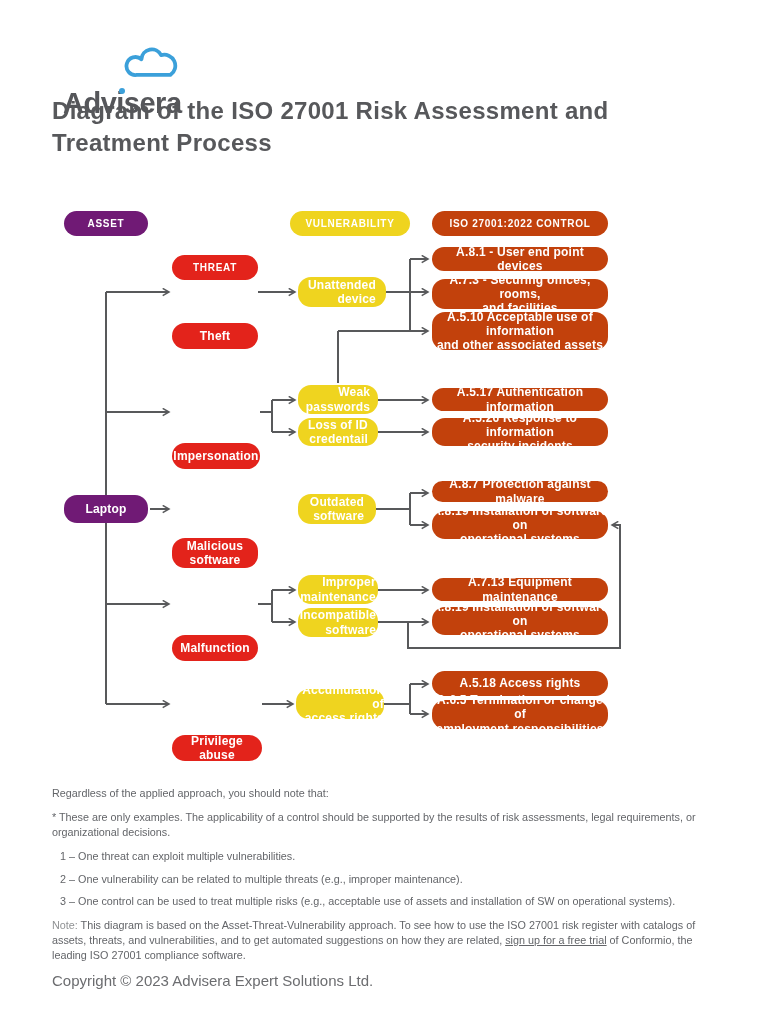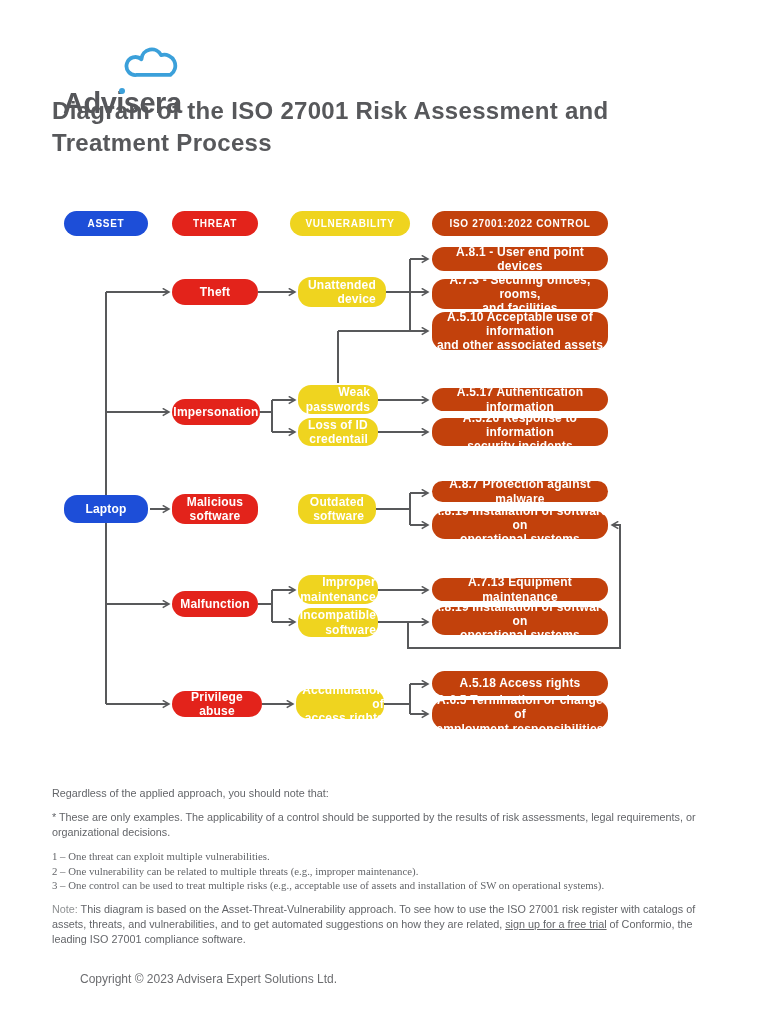"ASSET" .asset { background: #1d4ed8 -> #701a75 }
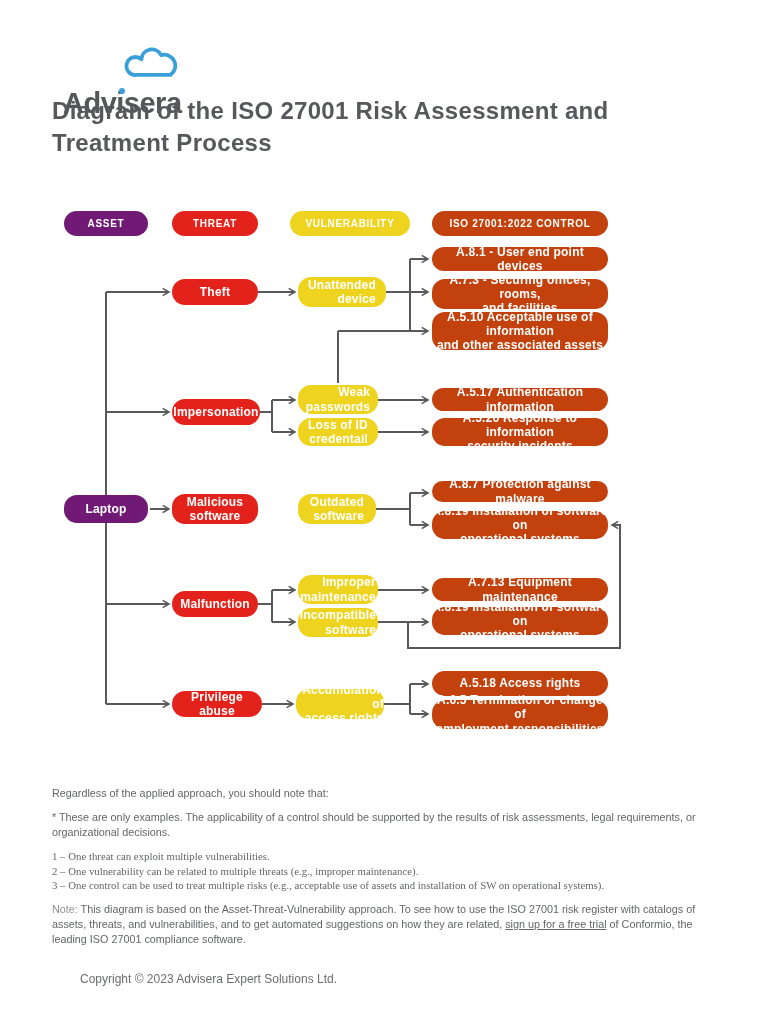"THREAT" .threat { margin-top: none -> 44px }
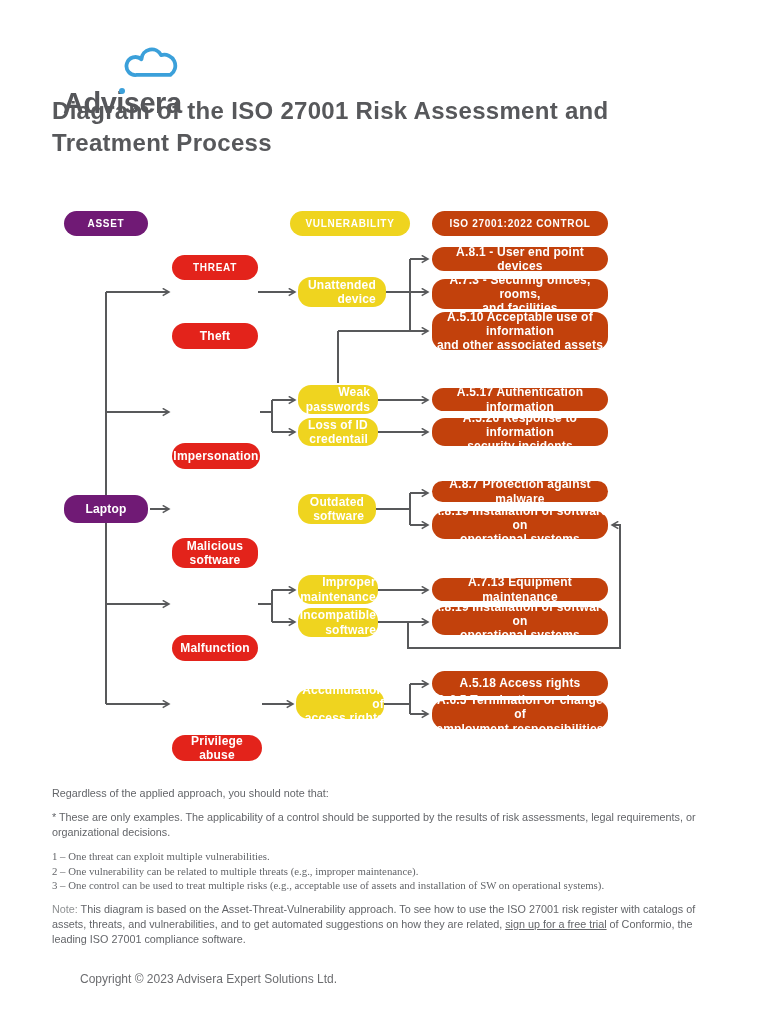"1 – One threat can" .notes .pts div { font-family: Liberation Serif, serif -> none; margin: 0 -> 8px }
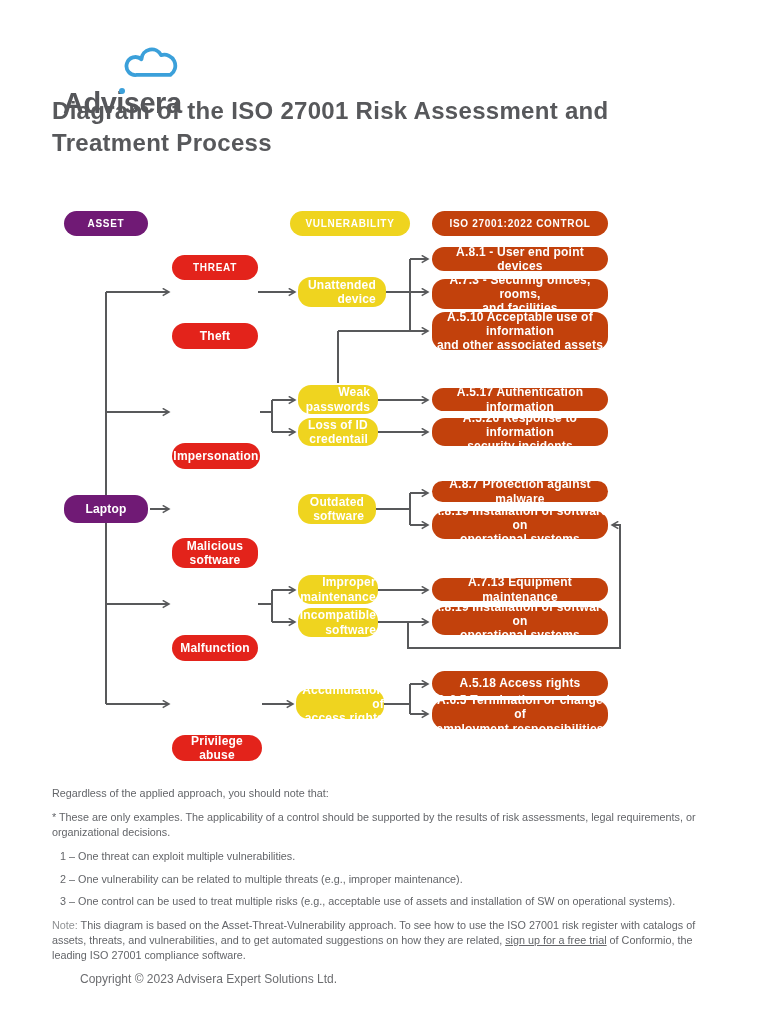"Copyright © 2023 Advisera Expert" .copyright { font-size: 12px -> 15px; margin-left: 28px -> none }
